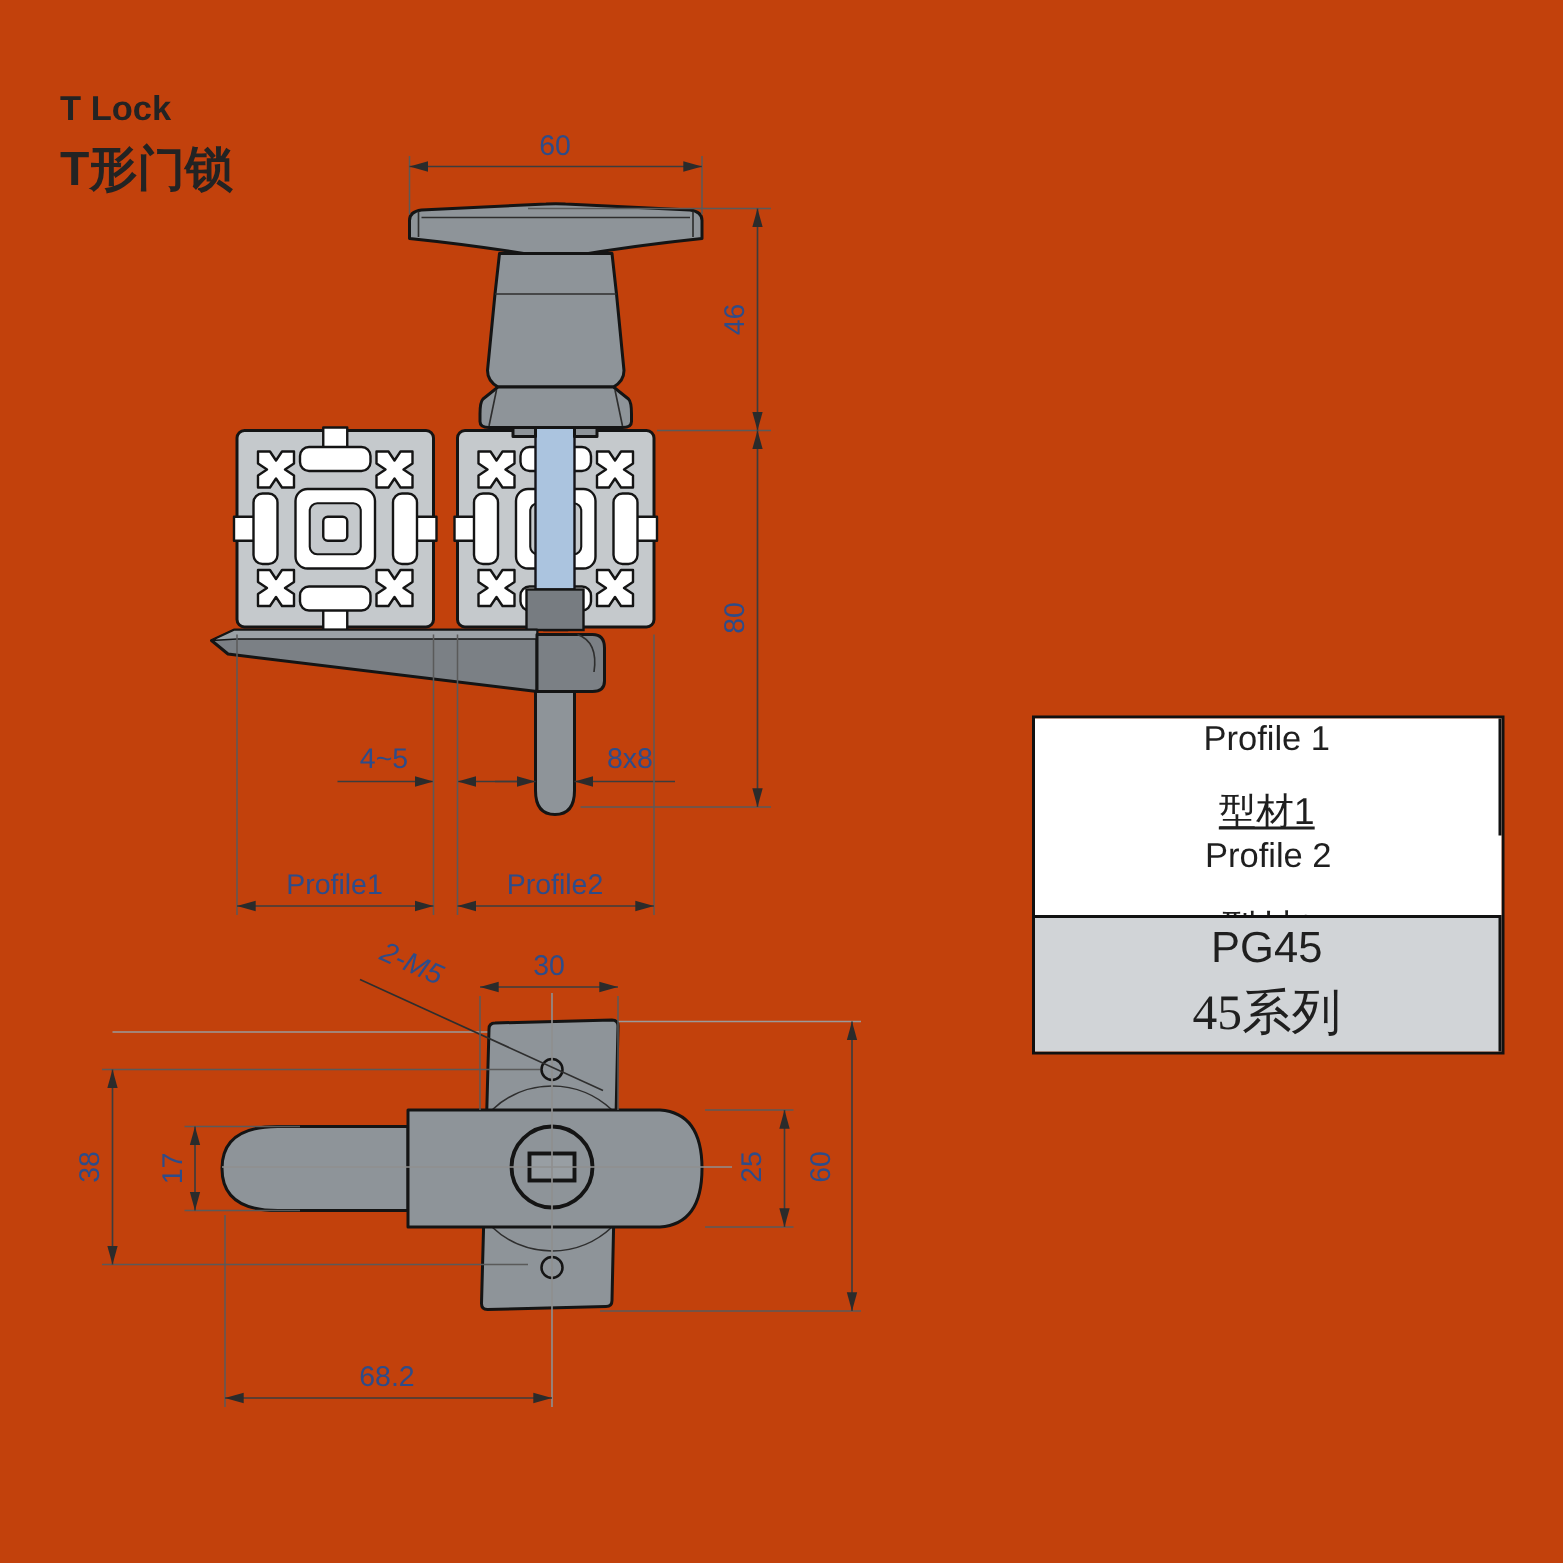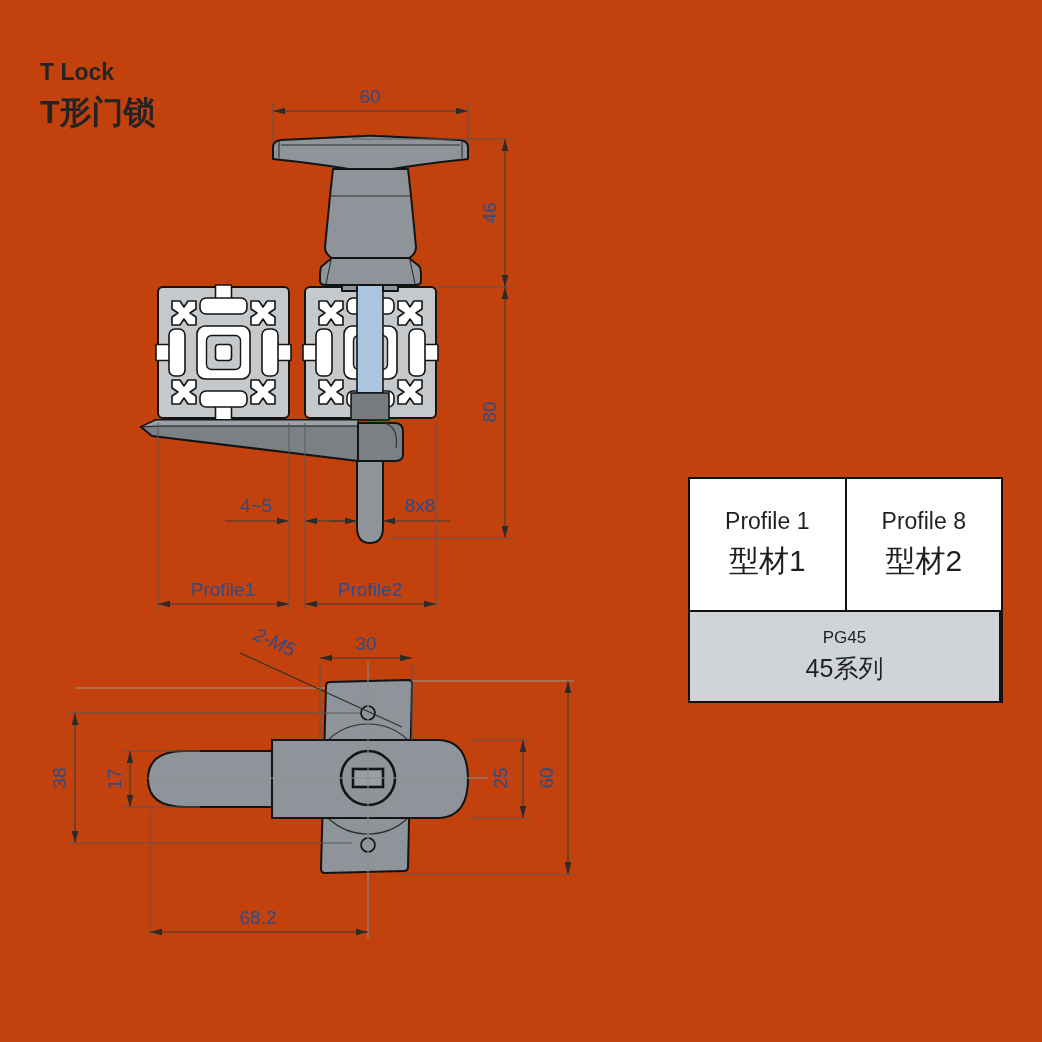"Profile 1" #profile-table .row.hdr { flex-direction: none -> column }
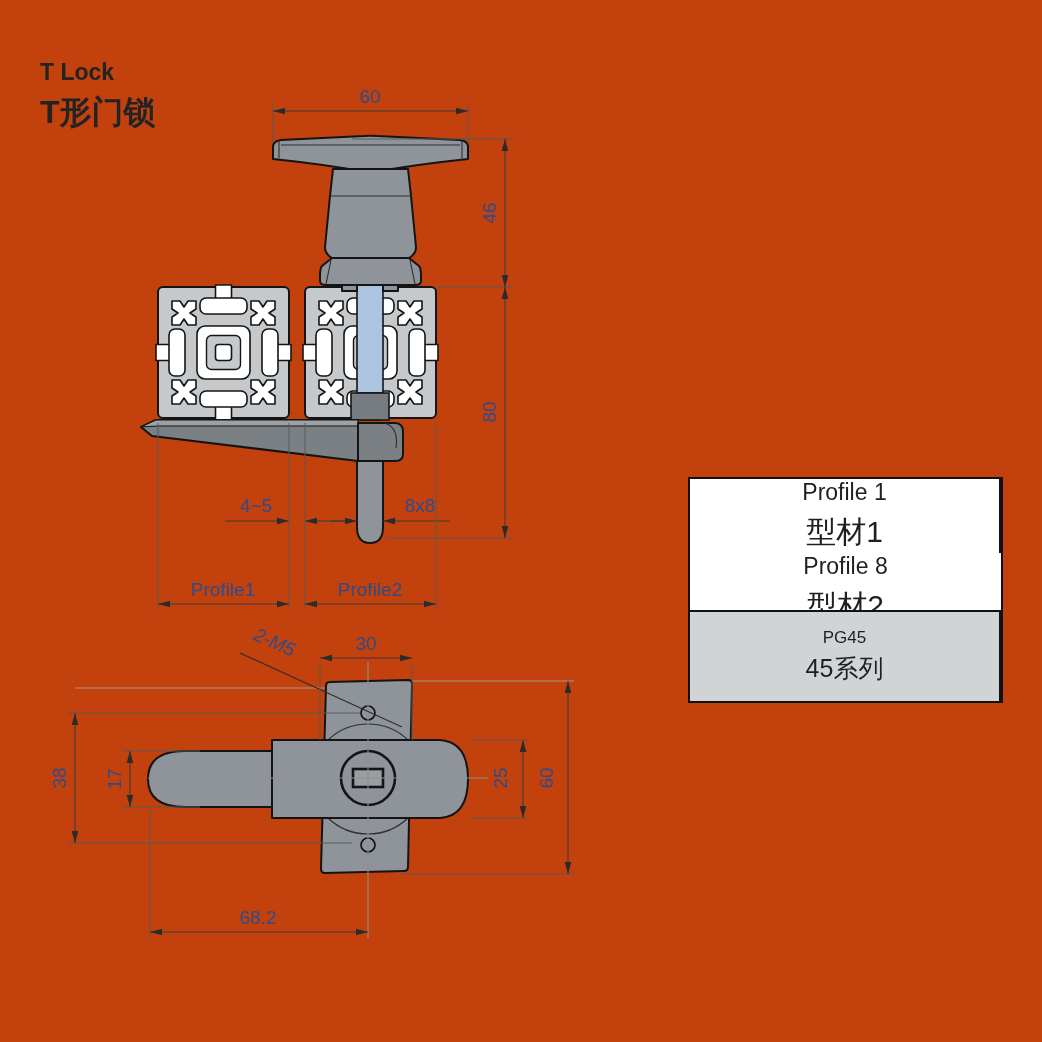"型材1" #profile-table .zh { font-size: 30px -> 25px; margin-top: 6px -> 18px; text-decoration: none -> underline }
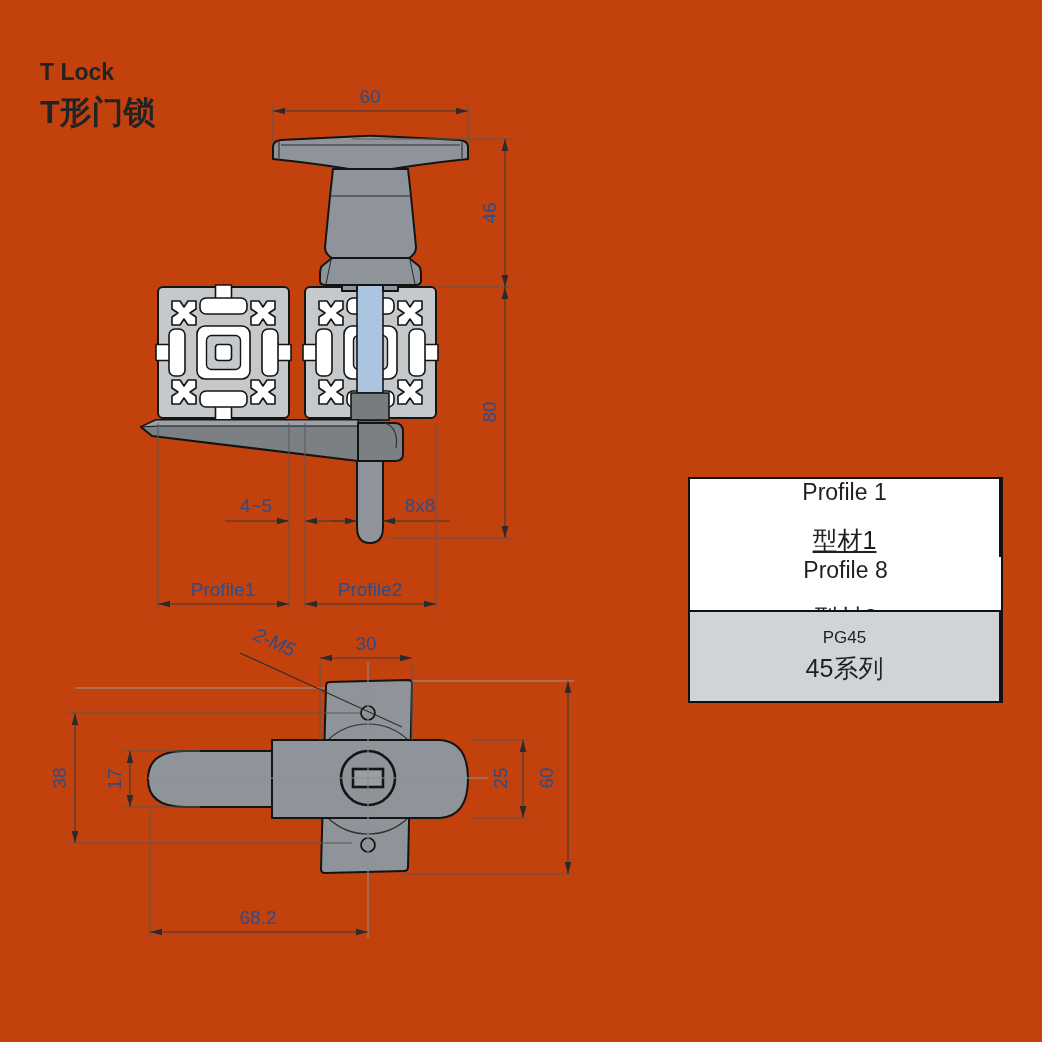"Profile 8" div.en { text: 8 -> 2 }
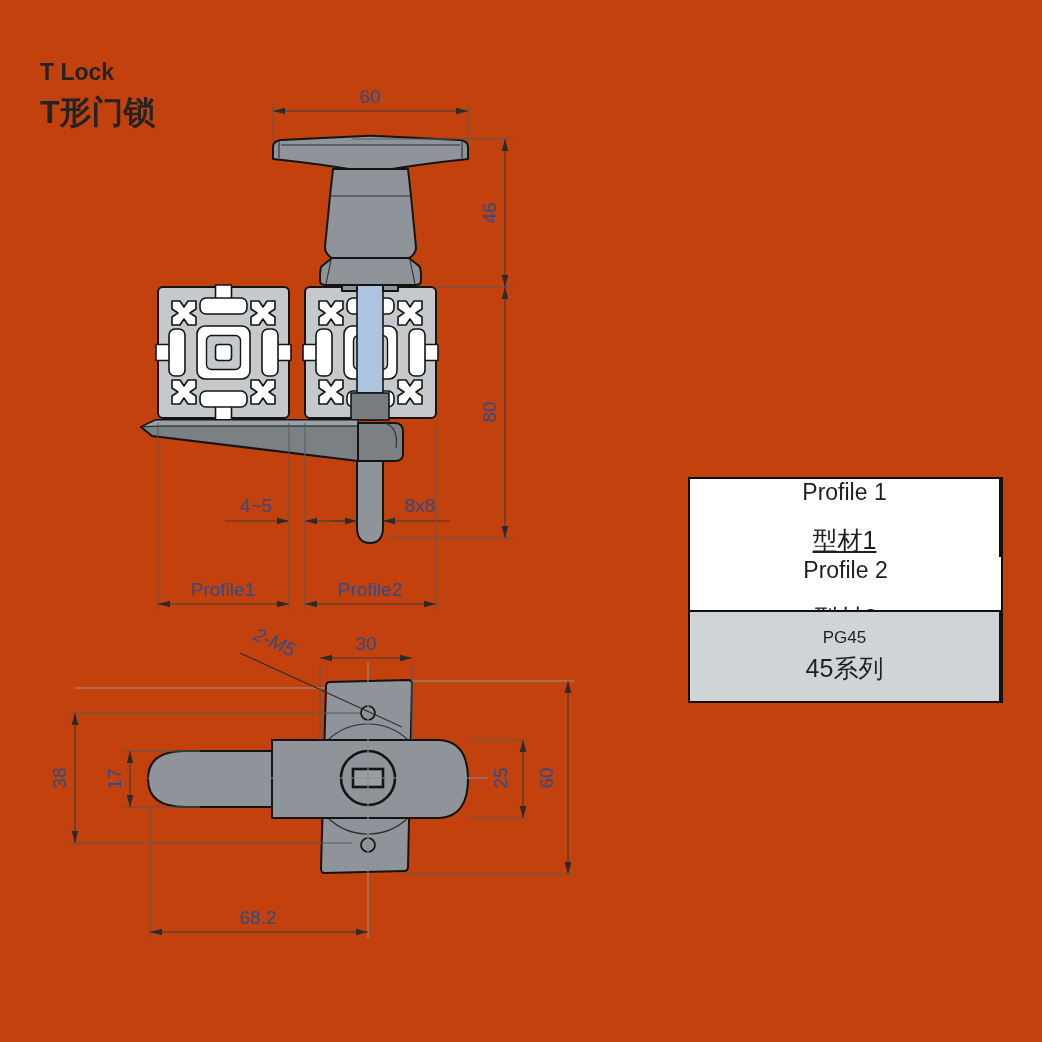"PG45" #profile-table .code { font-size: 17px -> 29px }
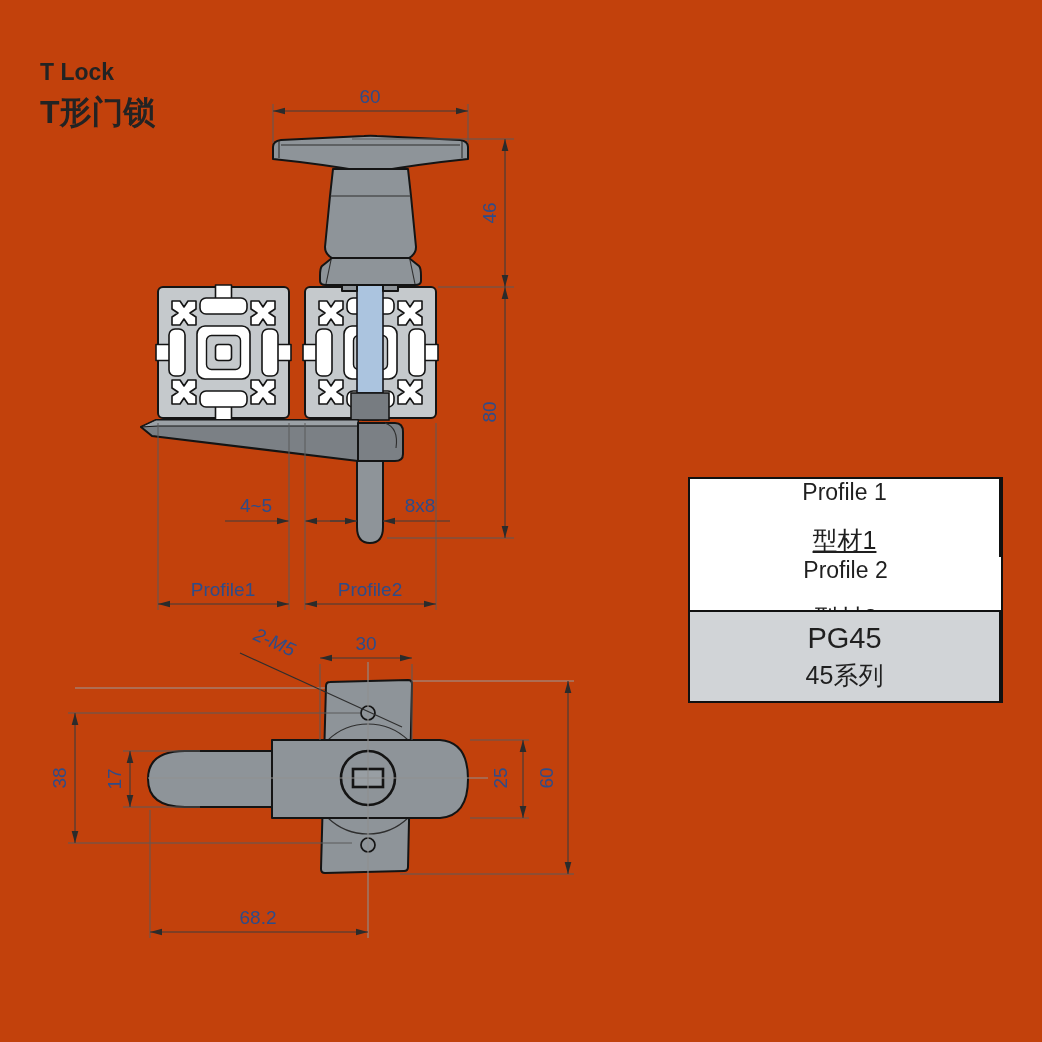"45系列" #profile-table .series { font-family: none -> Liberation Serif, serif; font-size: 25px -> 33px }
